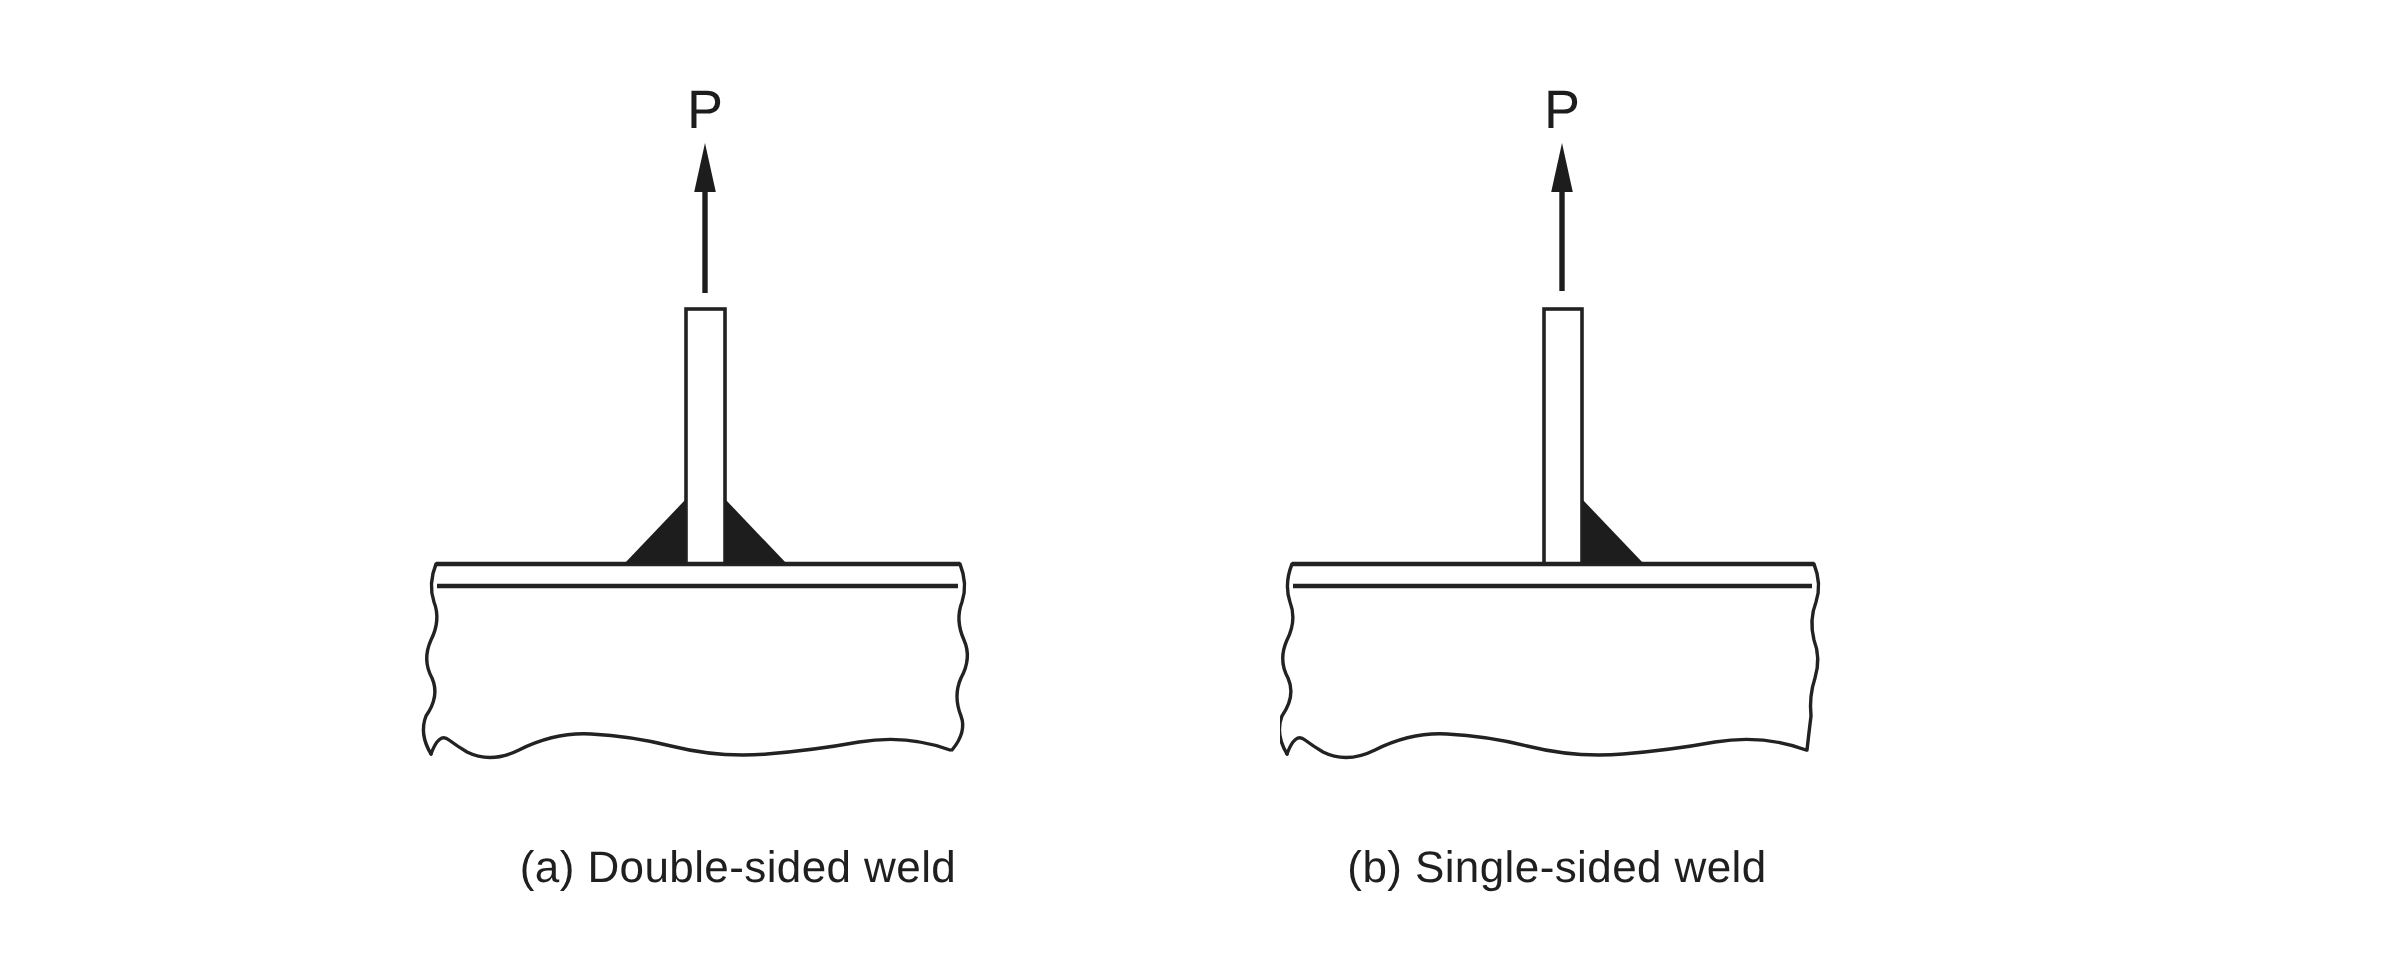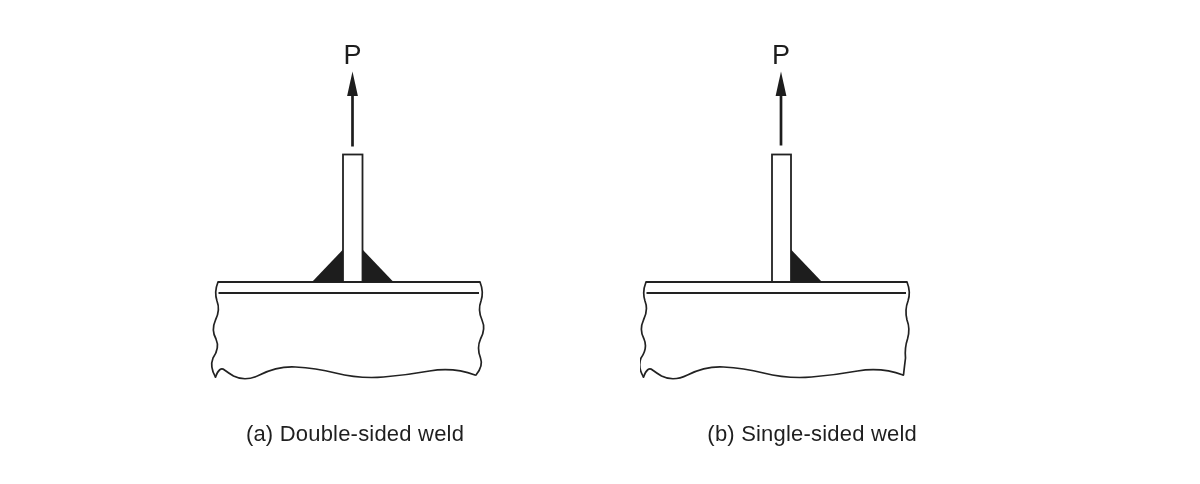"(a) Double-sided weld" .caption.cap-a { left: 205px -> 219px }
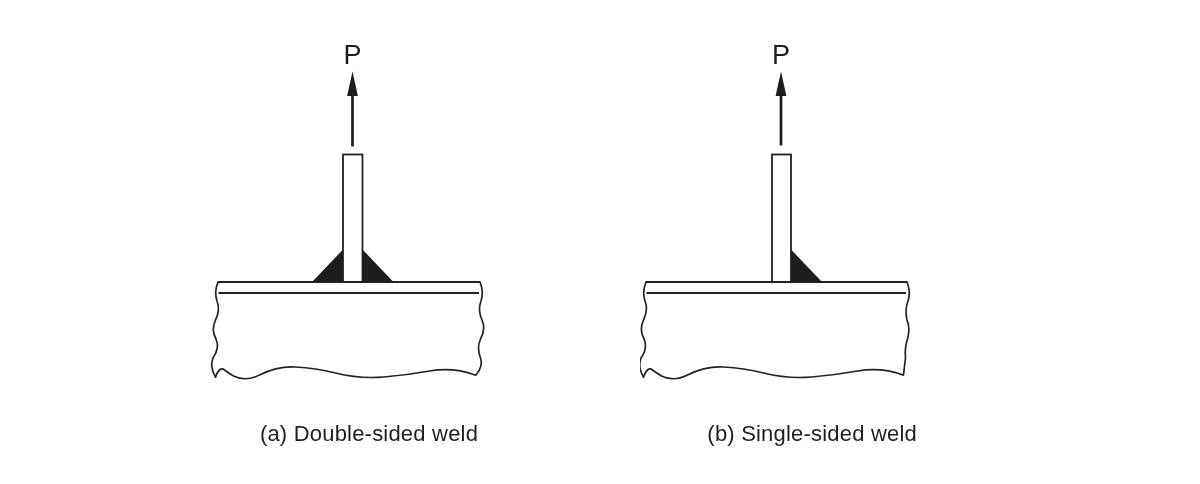"(b) Single-sided weld" .caption.cap-b { text-align: right -> none }
